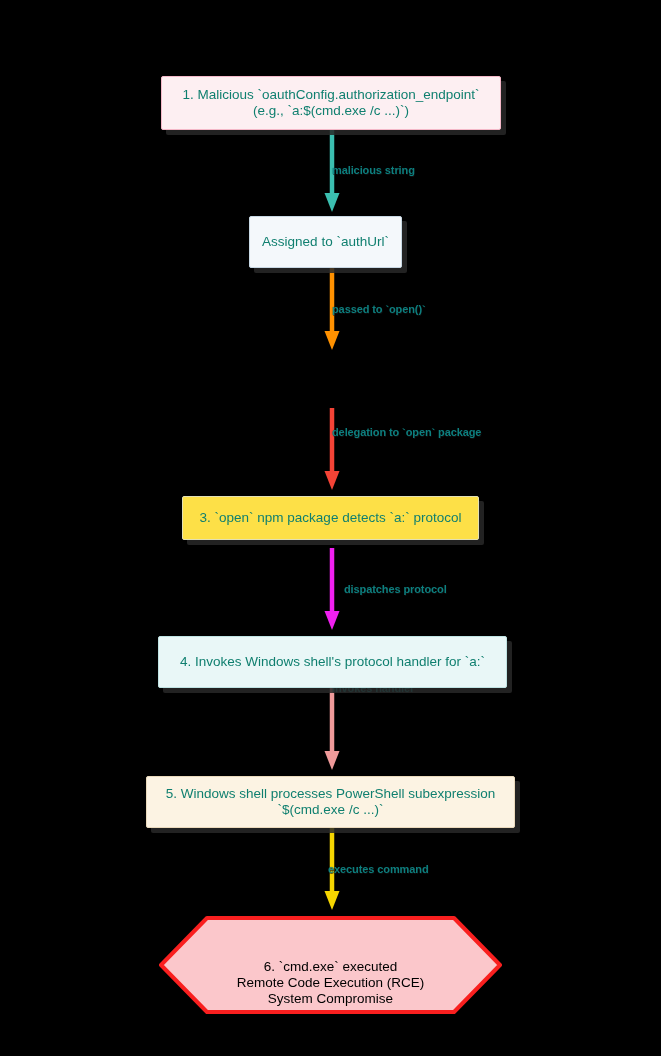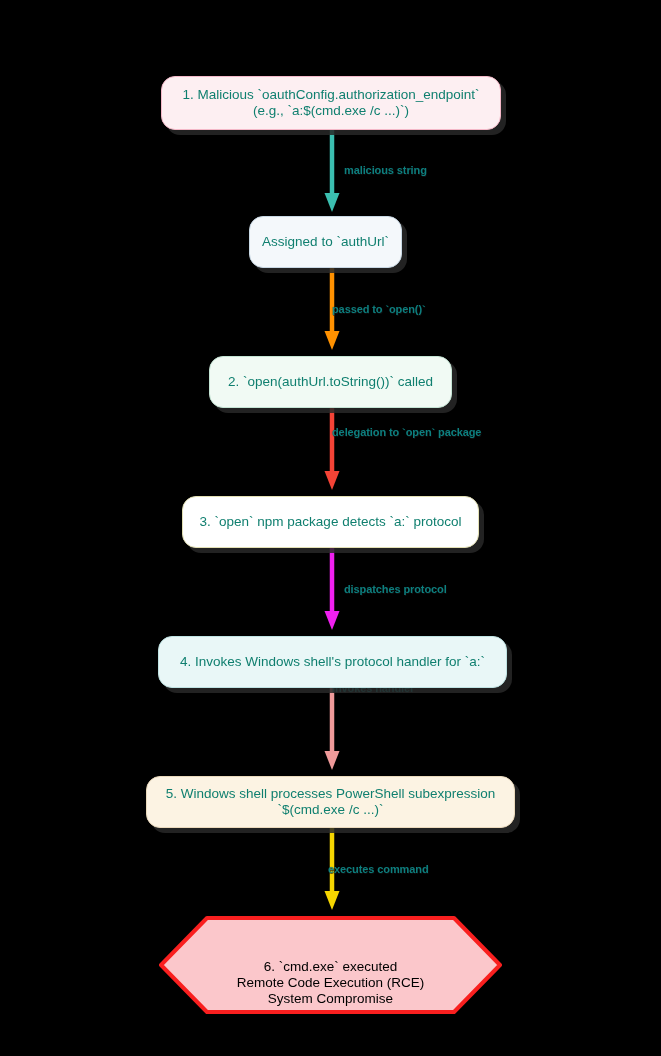"1. Malicious" .node.rounded { border-radius: 14px -> 2px }
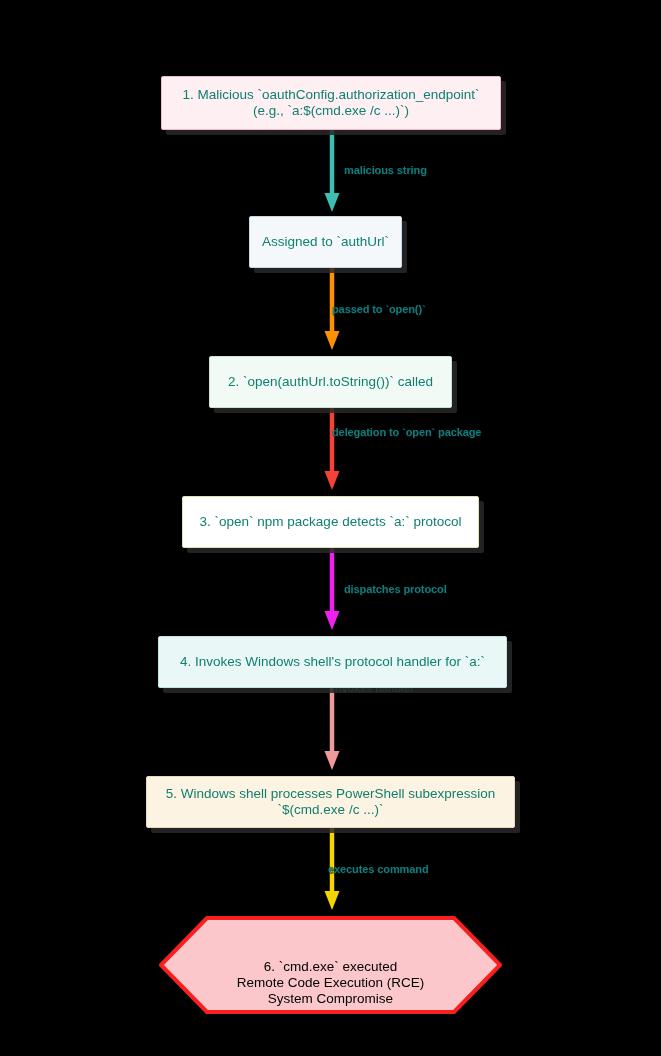"malicious string" div.edge-label { left: 344px -> 332px }
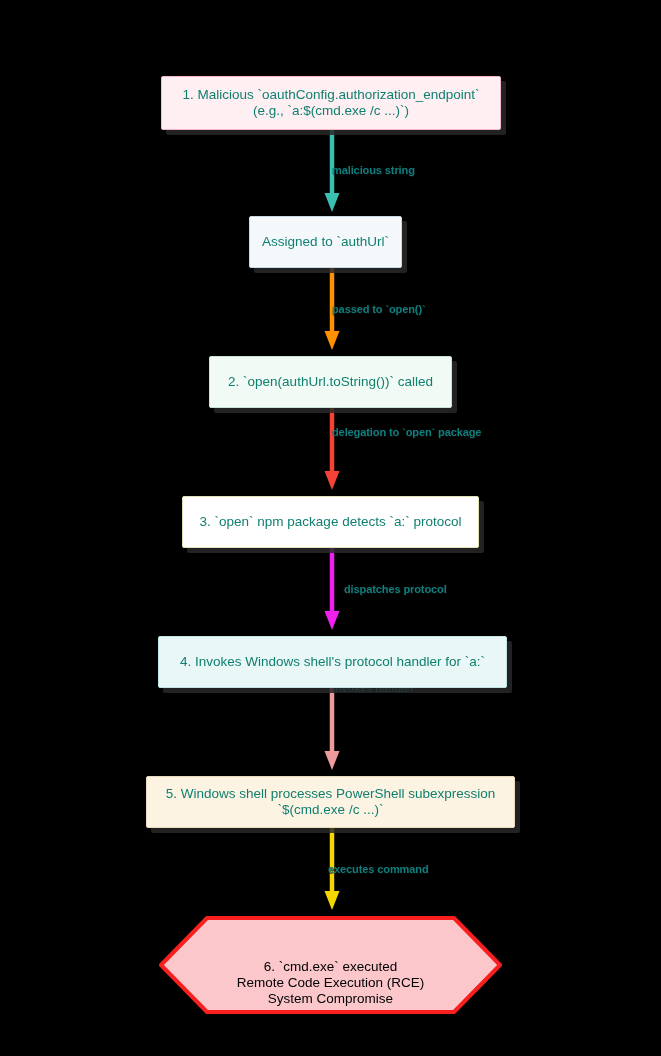"2. `open(authUrl.toString())` called" div.node { html: <div> <span>2. `open(authUrl.toString())` called</span> </div> -> none }
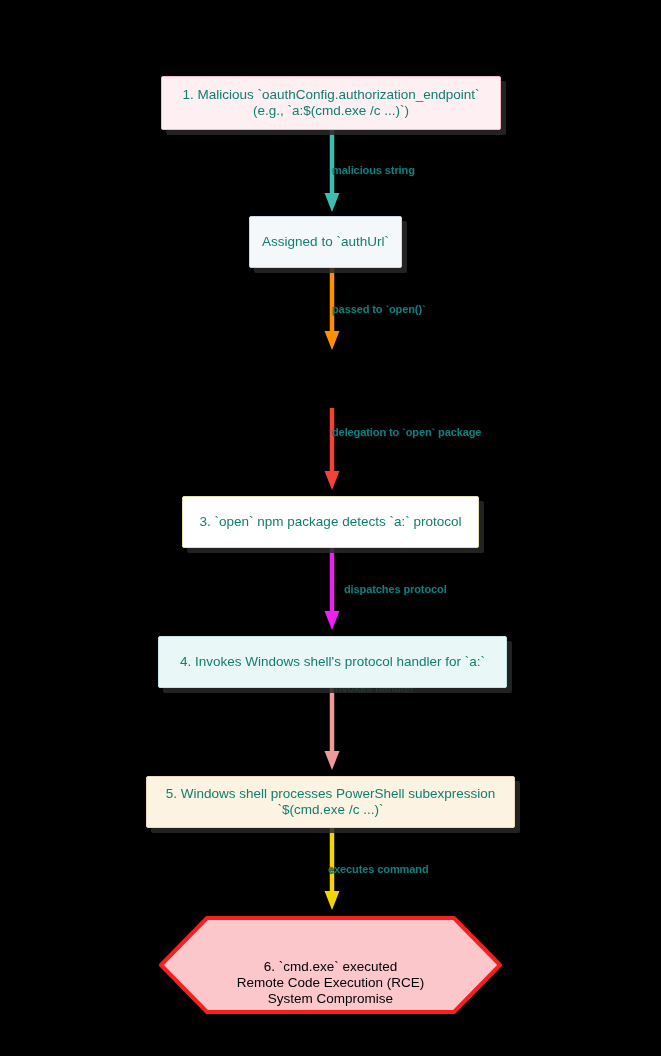"3. `open` npm package detects" div.node { background: #ffffff -> #fde047; height: 52px -> 44px }
